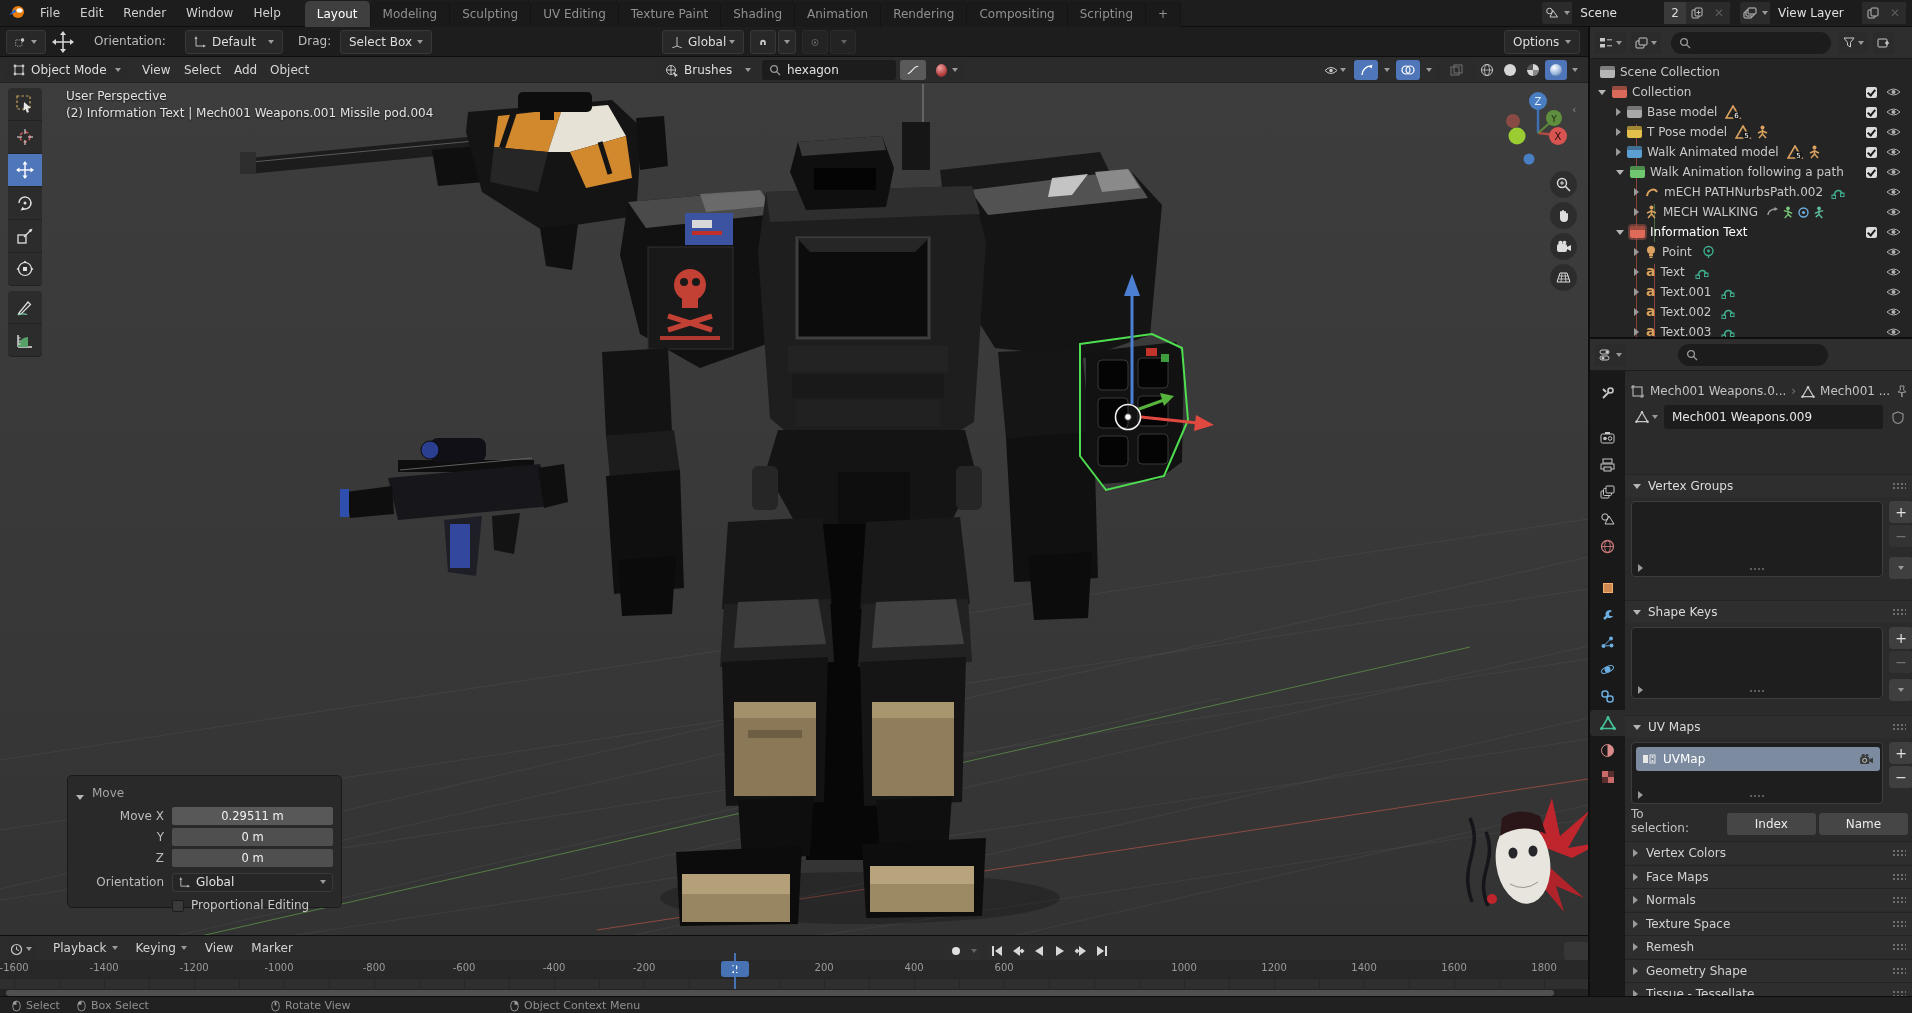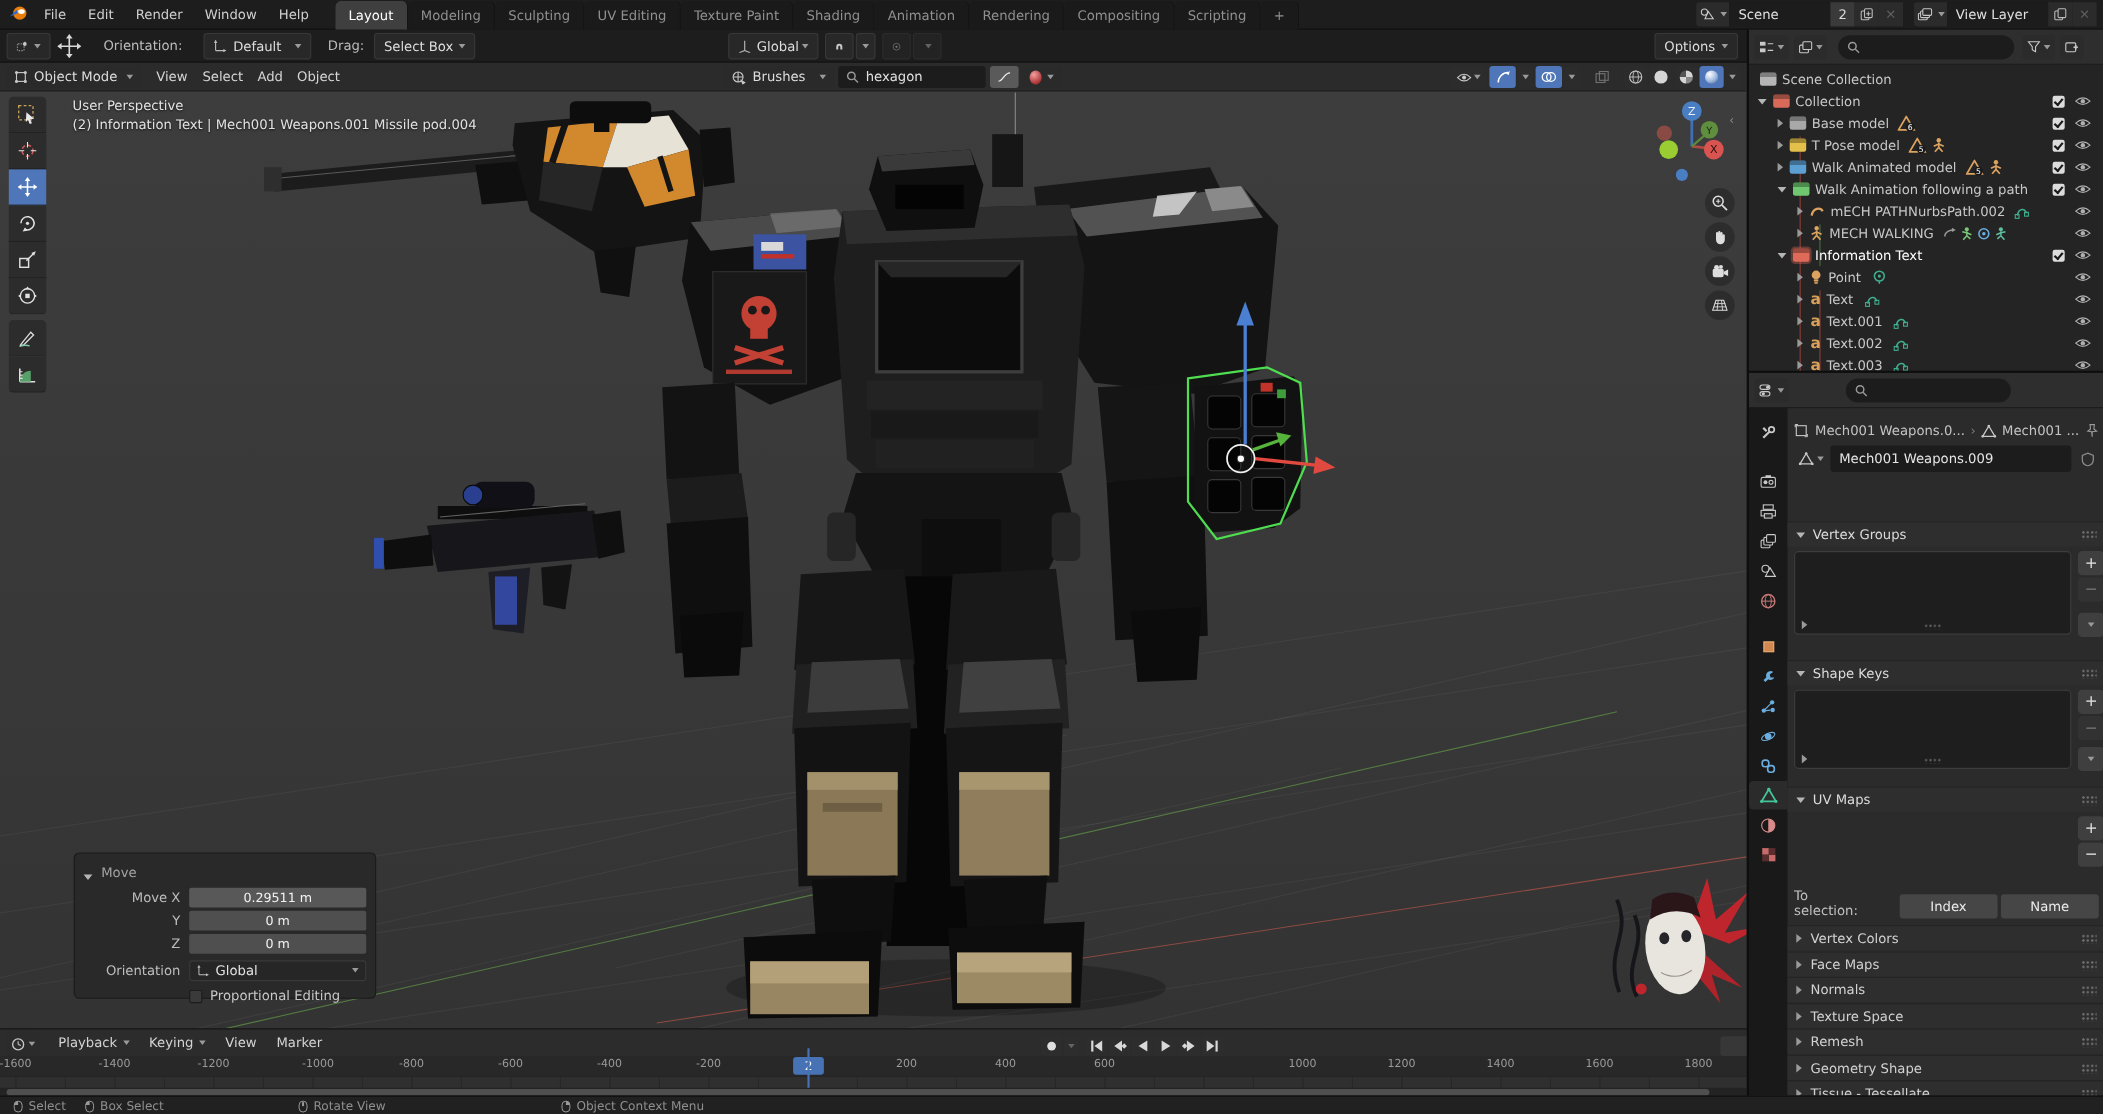"UVMap" div.listbox { html: none -> <div> <div> <svg> <rect></rect> <rect></rect> <circle></circle> <circle></circle> </svg> <span>UVMap</span> <svg> <rect></rect> <circle></circle> <circle></circle> <circle></circle> <polygon></polygon> </svg> </div> <span></span> <span></span> </div> }
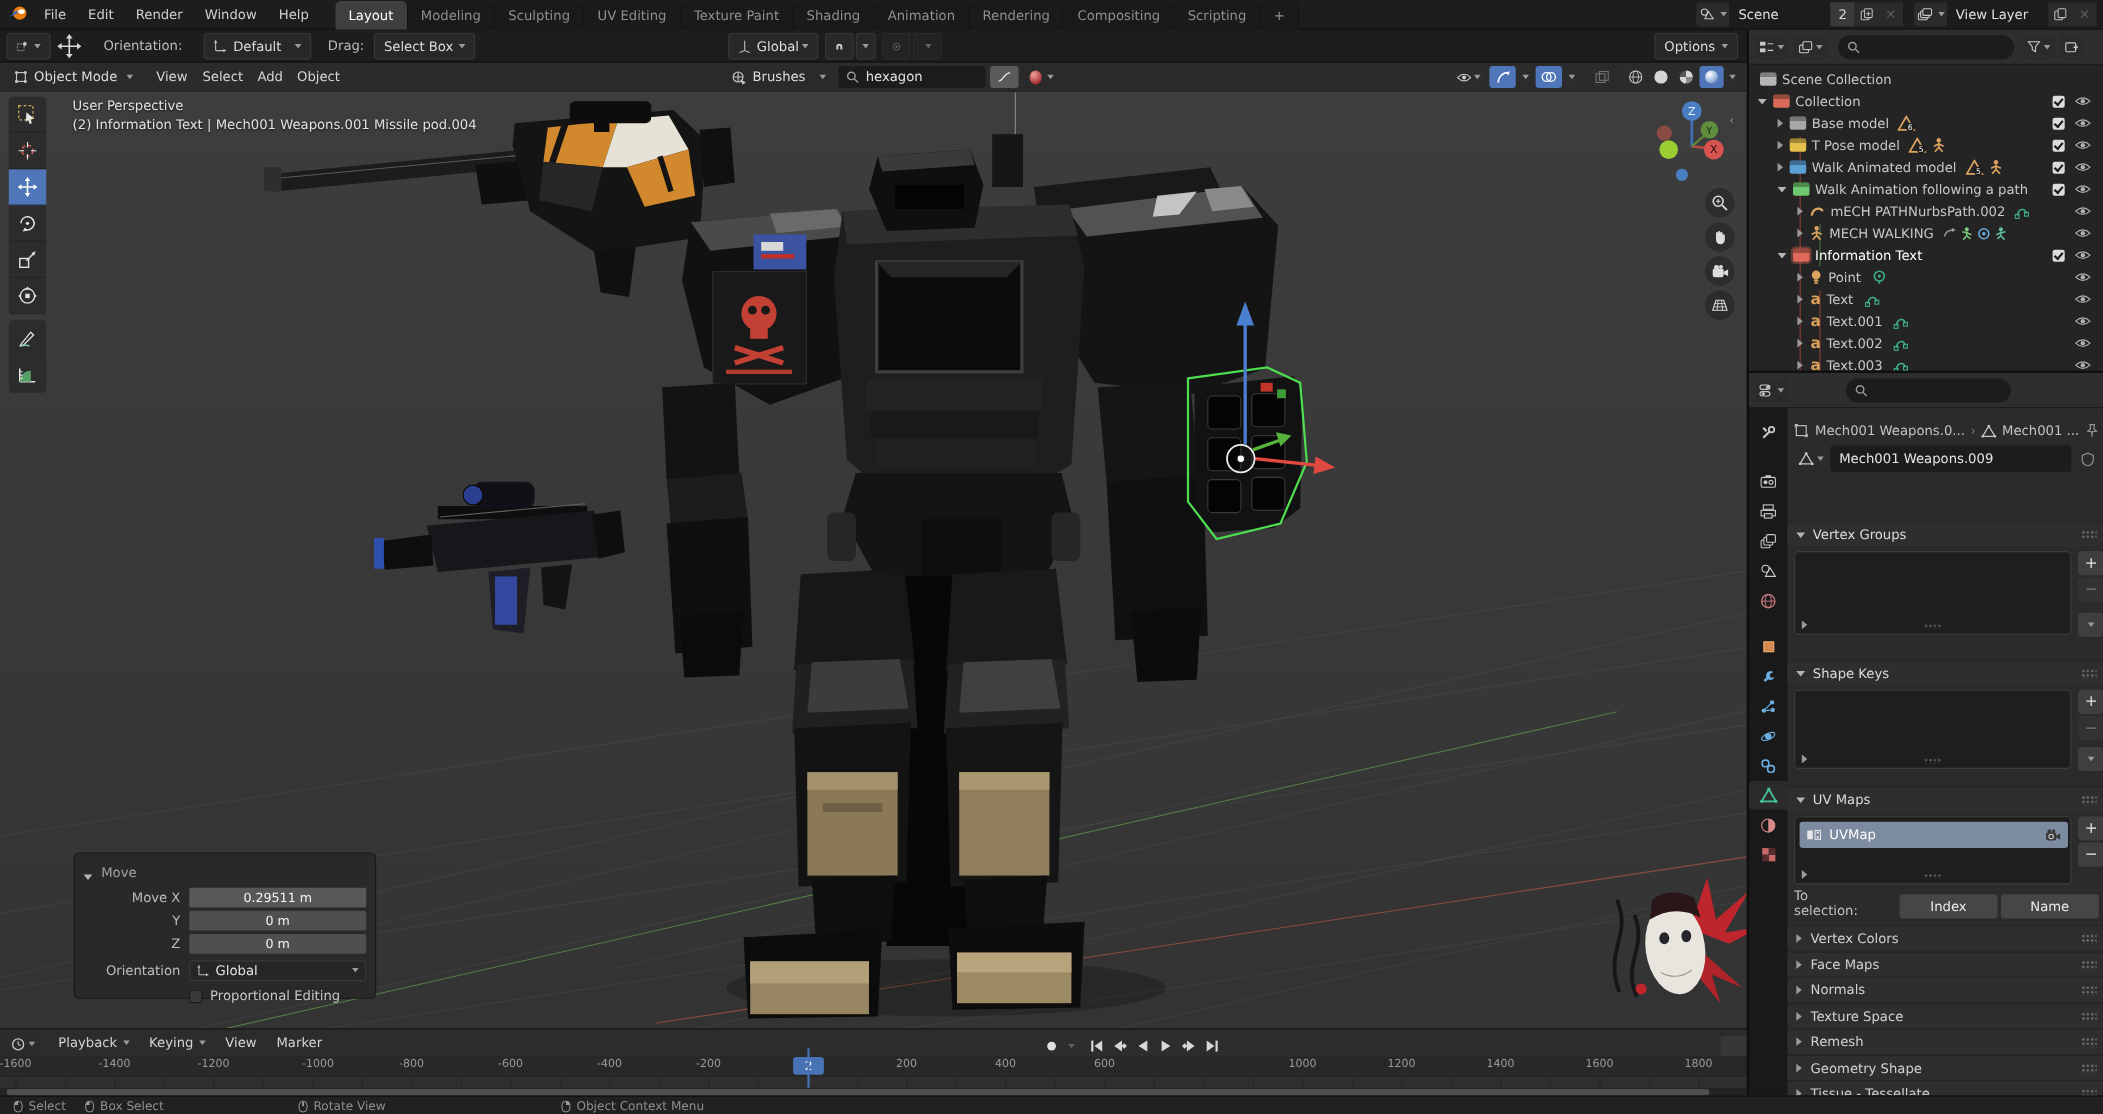"-1000" span.tl-tick { left: 289px -> 279px }
